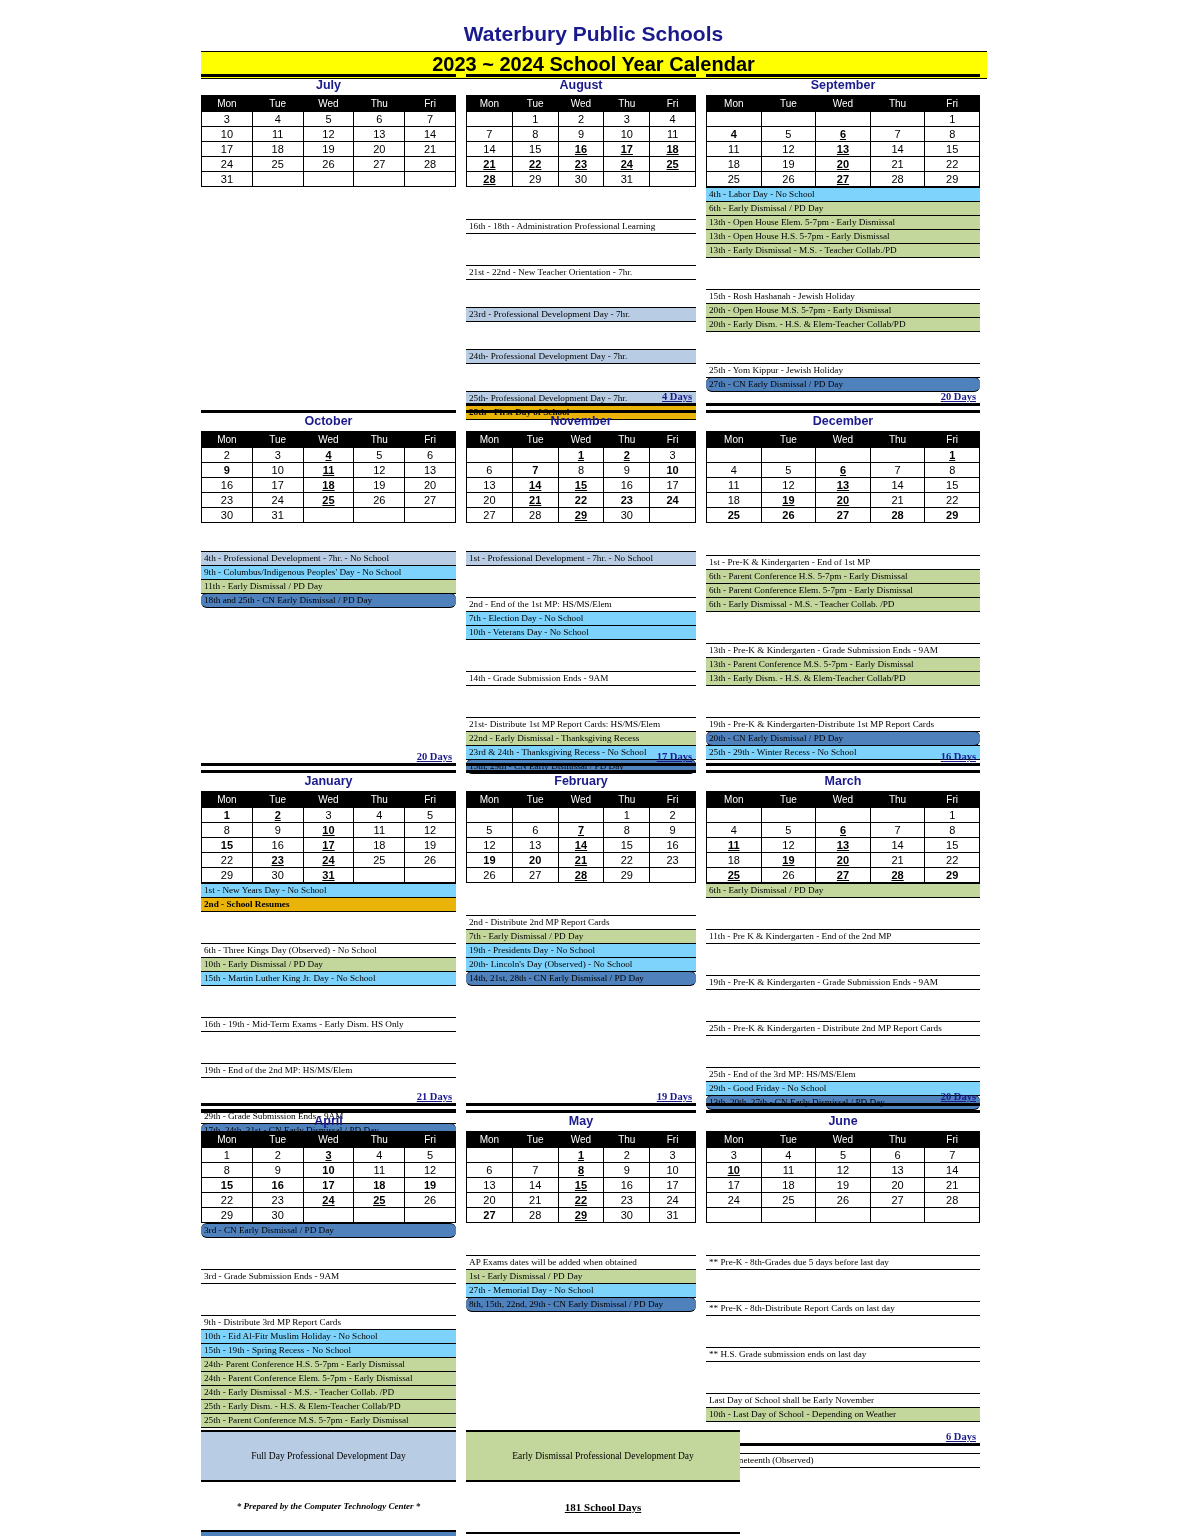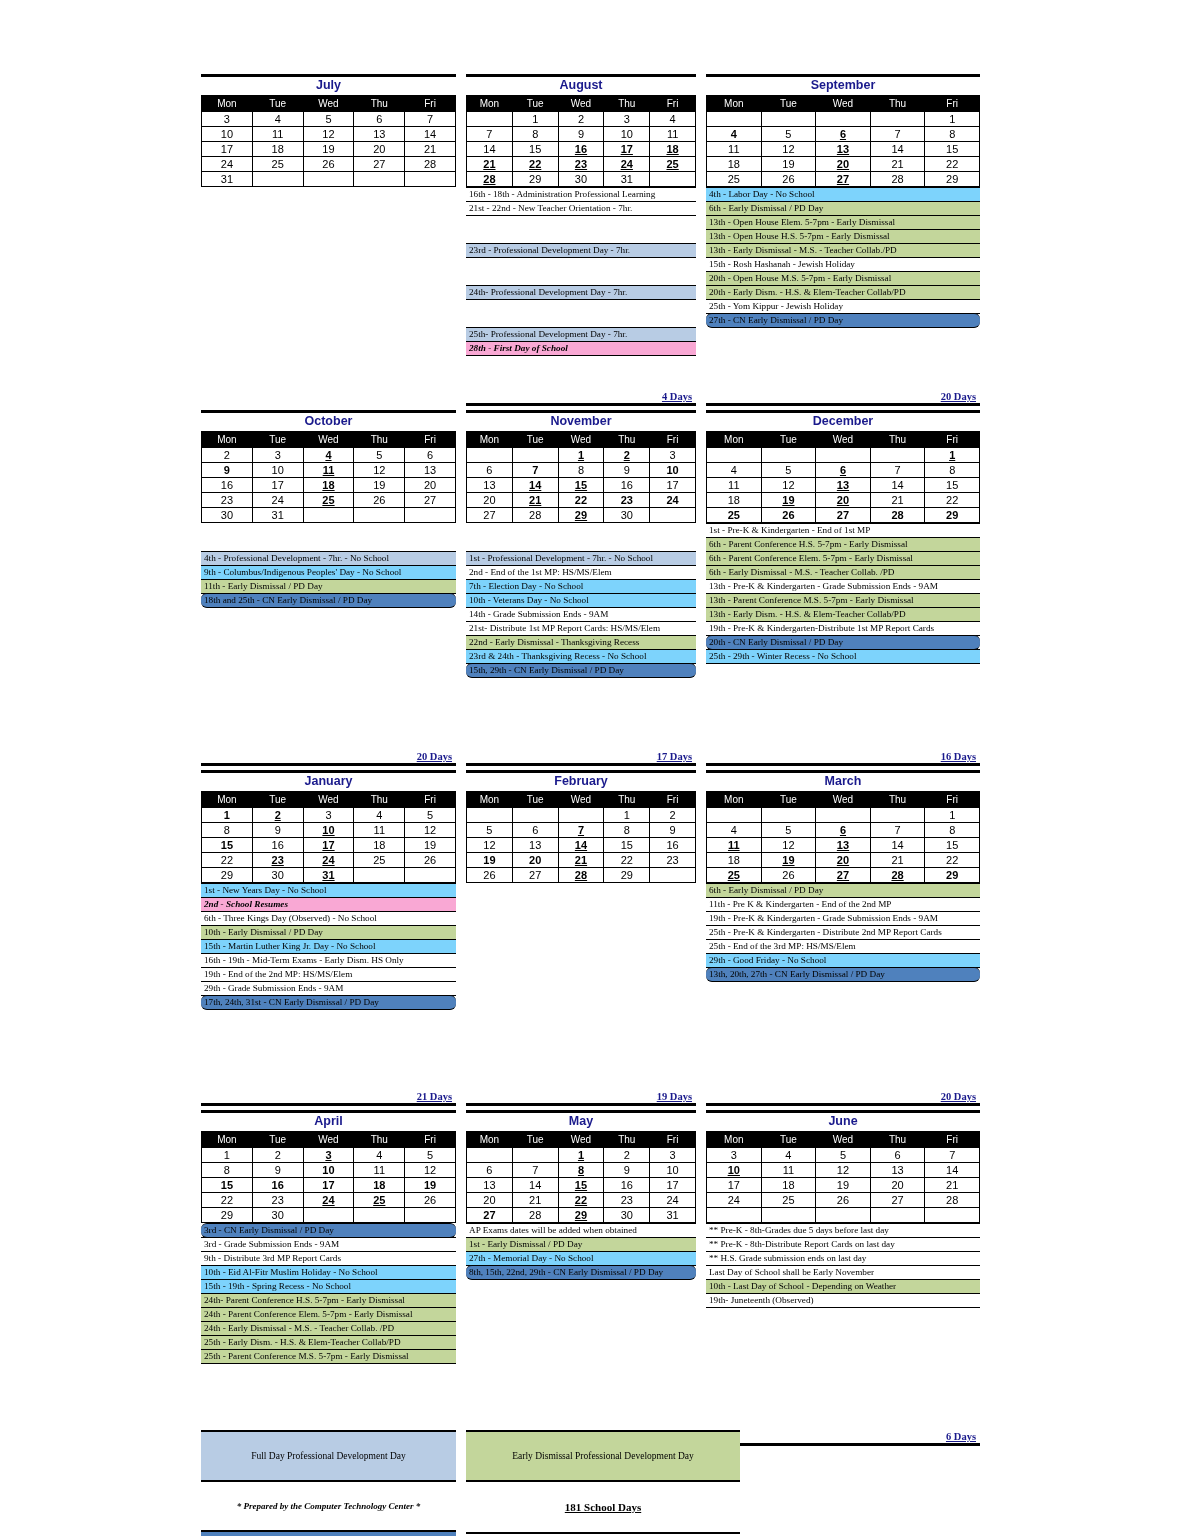"Waterbury Public Schools" div.title-wrap { html: none -> <div> <div>Waterbury Public Schools</div> <div>2023 ~ 2024 School Year Calendar</div> </div> }
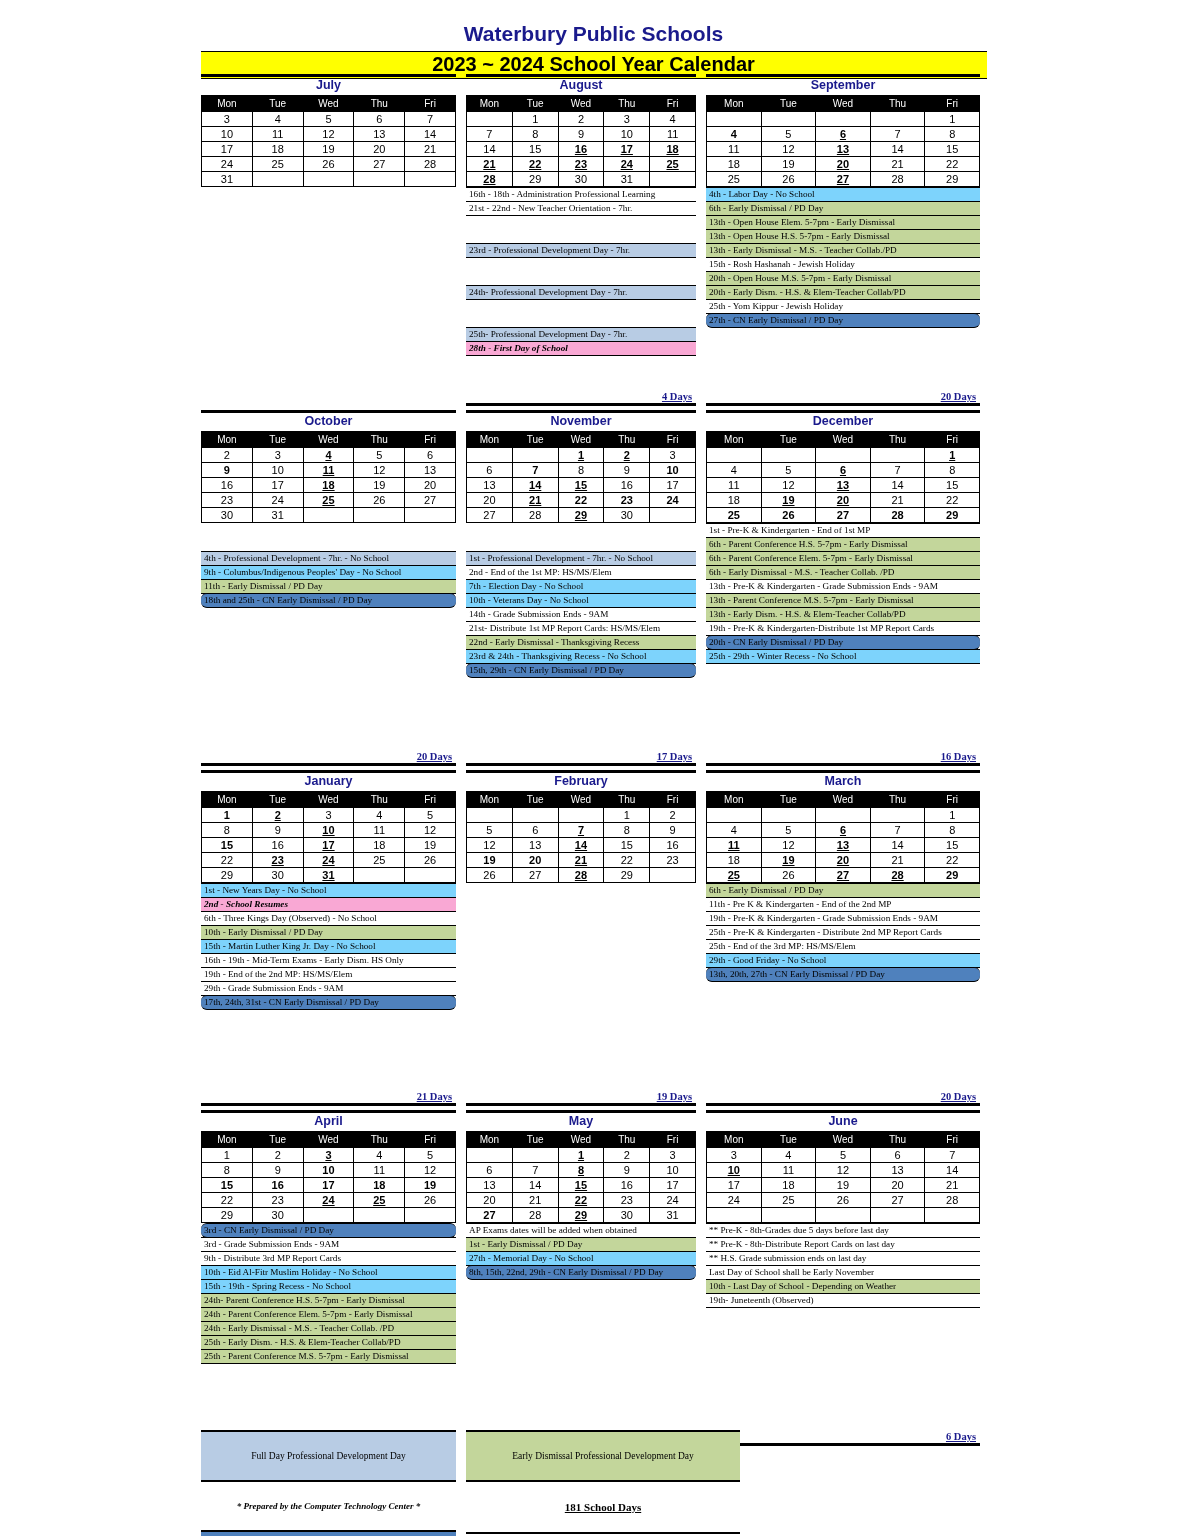"16th - 18th - Administration" .n-w { margin-top: none -> 32px }
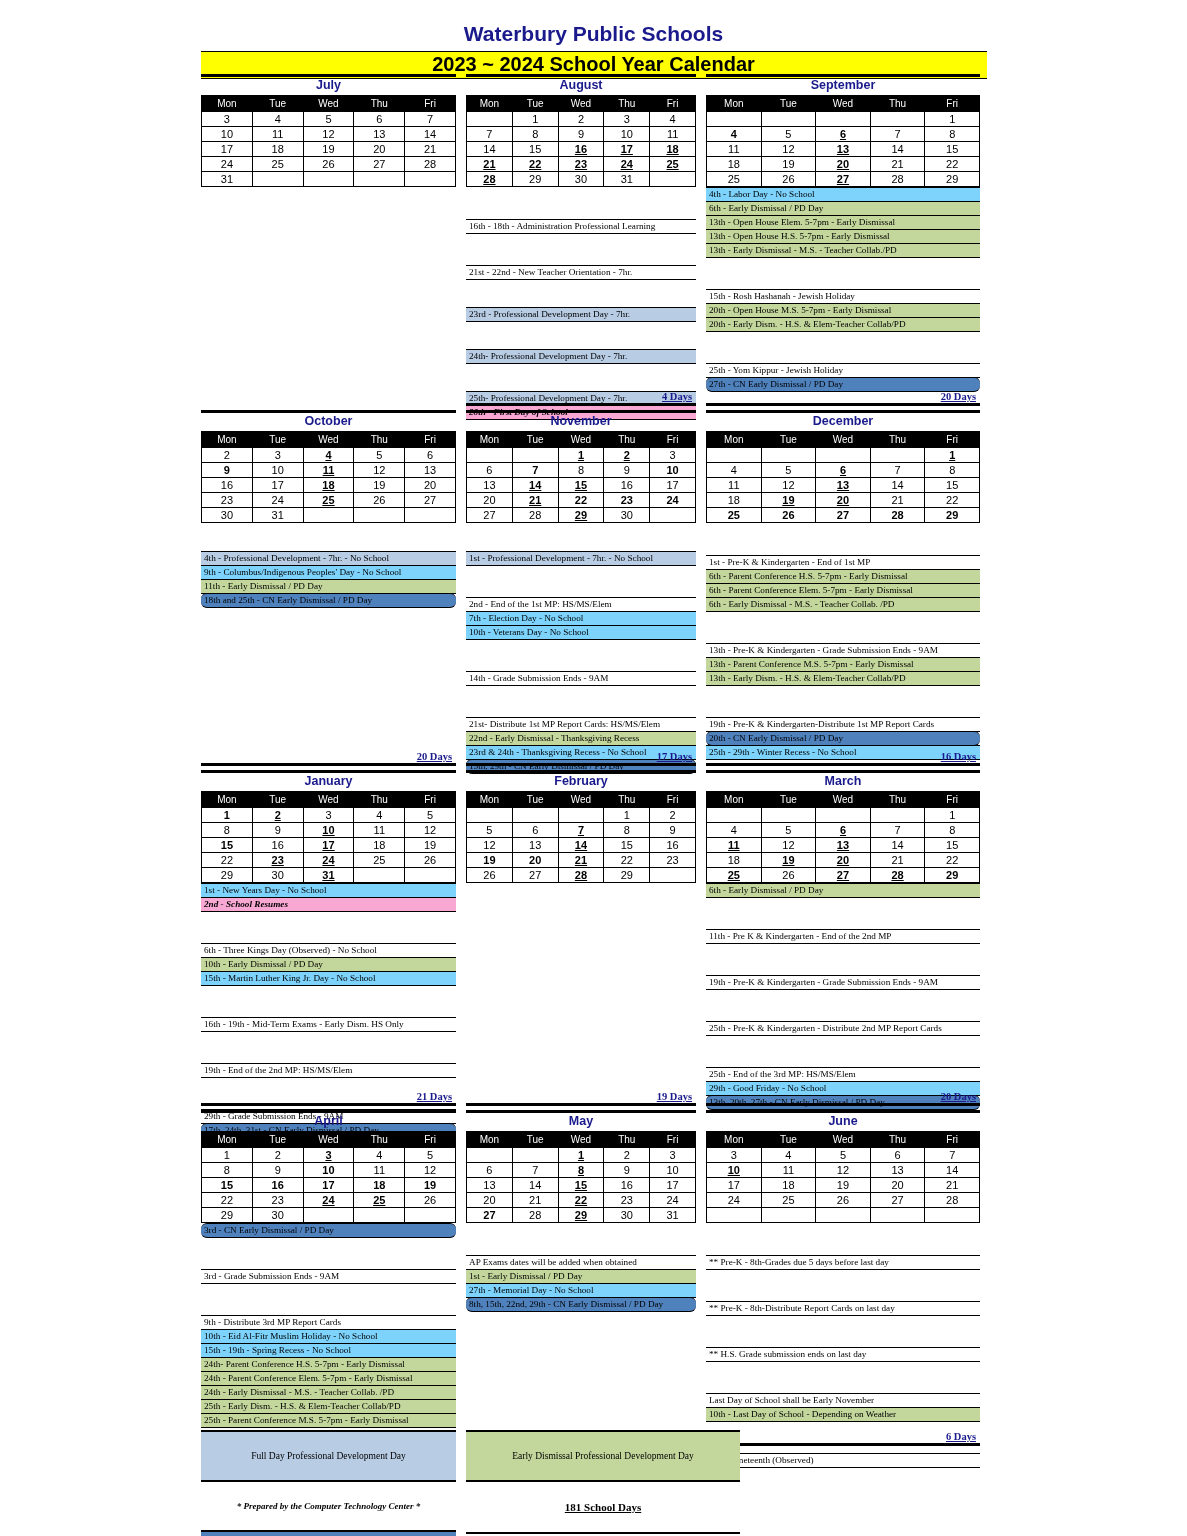"28th - First Day of" .n-y { background: #f9a8d4 -> #eab308; font-style: italic -> none }
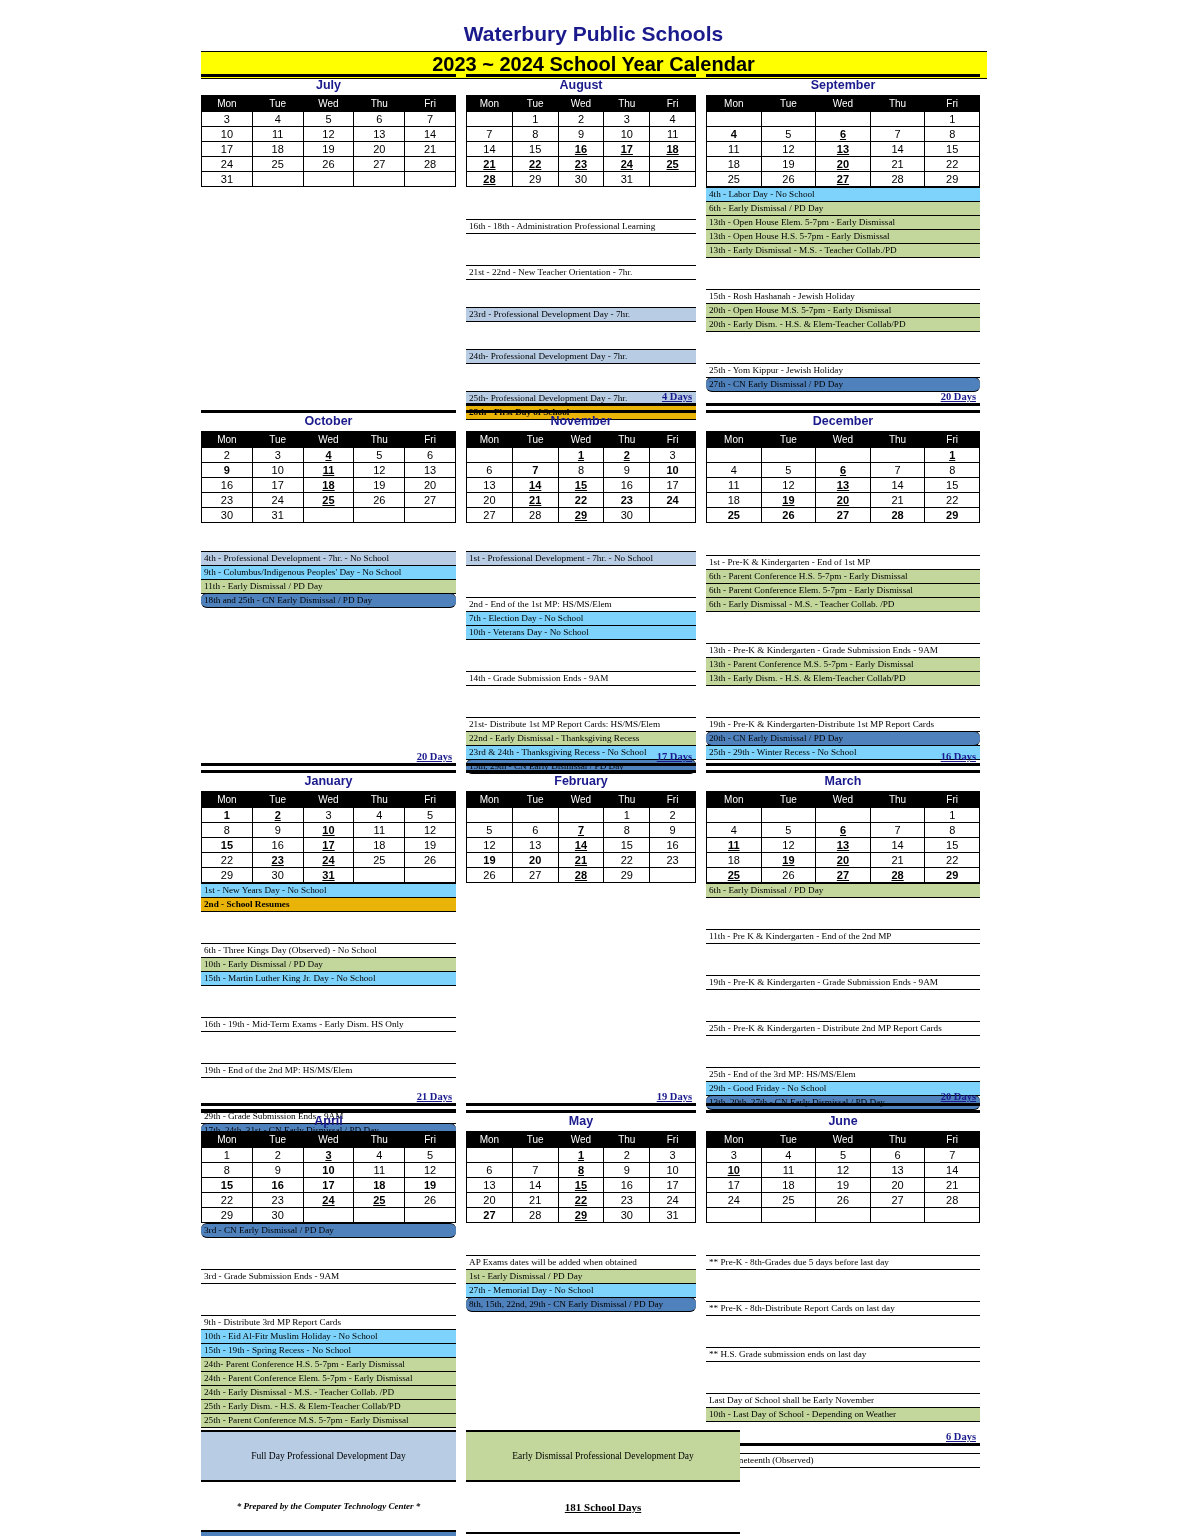"2nd - Distribute 2nd MP" div.notes { html: none -> <div> <div>2nd - Distribute 2nd MP Report Cards</div> <div>7th - Early Dismissal / PD Day</div> <div>19th - Presidents Day - No School</div> <div>20th- Lincoln's Day (Observed) - No School</div> <div>14th, 21st, 28th - CN Early Dismissal / PD Day</div> </div> }
